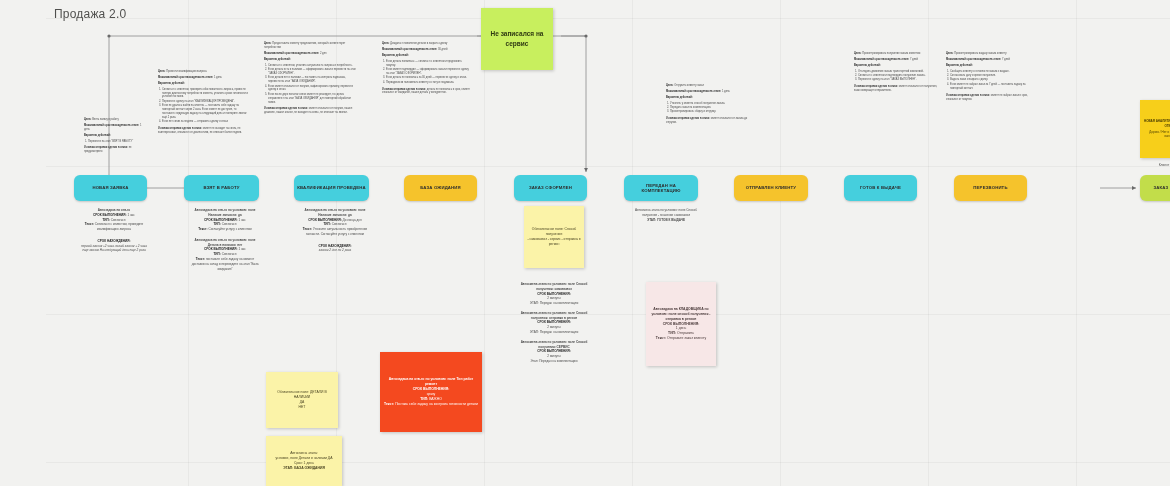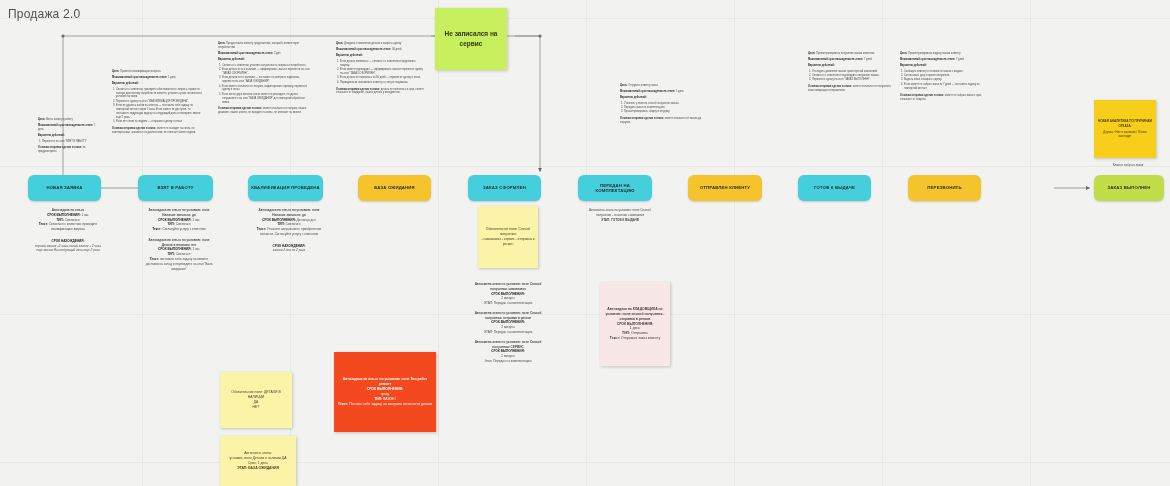"Продажа 2.0" #board { margin-left: none -> 46px }
